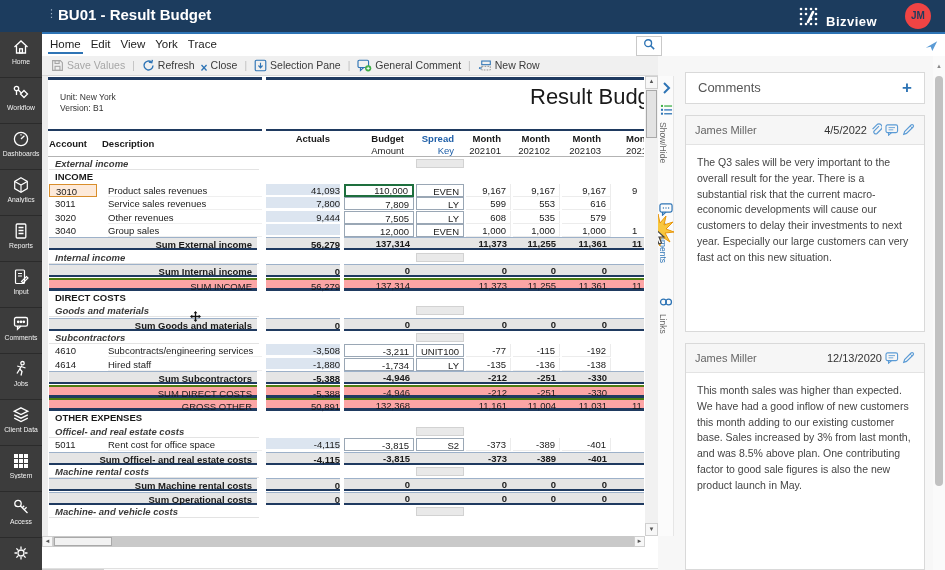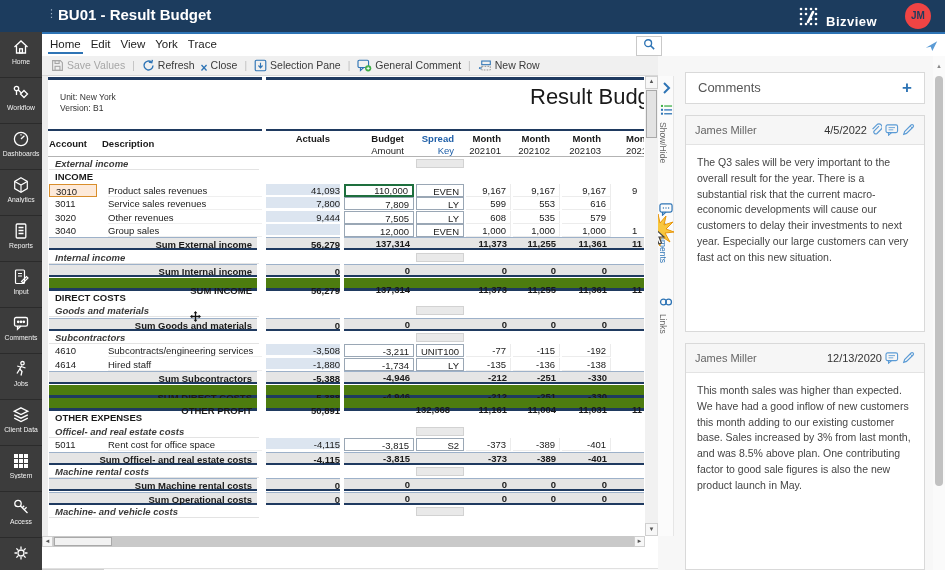"SUM INCOME" .grandpiece { background: #4d7c0f -> #fca5a5; border-top: 6px solid #4d7c0f -> 2px solid #4d7c0f; font-weight: bold -> normal }
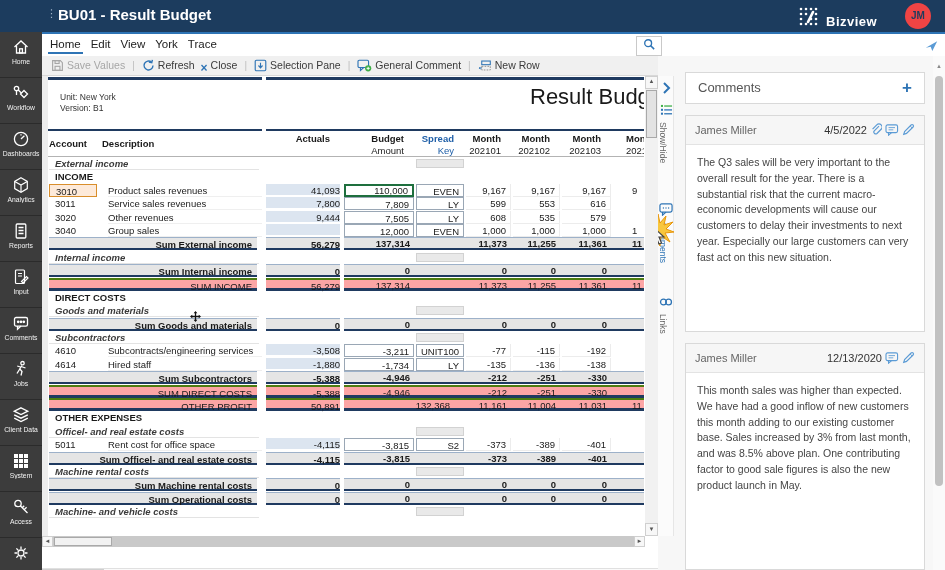"OTHER PROFIT" span.cell { text: OTHER PROFIT -> GROSS OTHER }
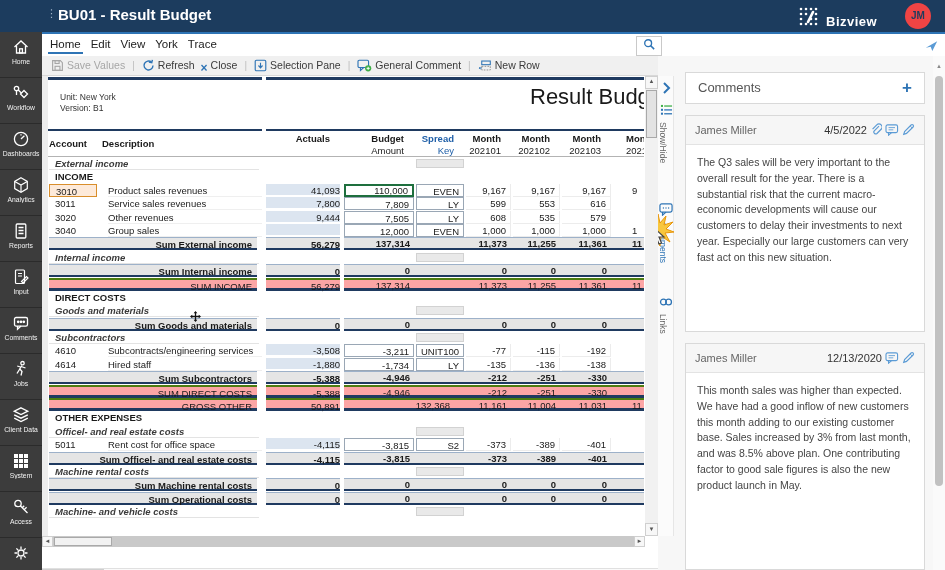"132,368" span.bval { left: 8px -> 0px; padding-left: 32px -> none }
